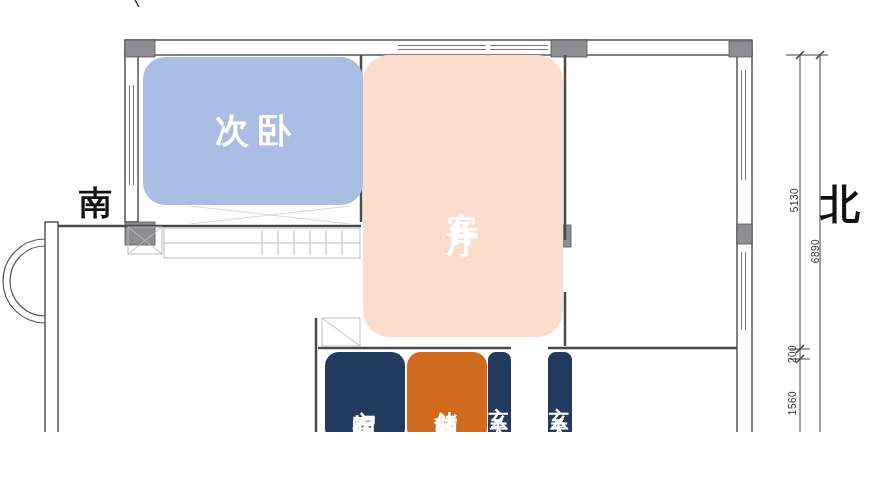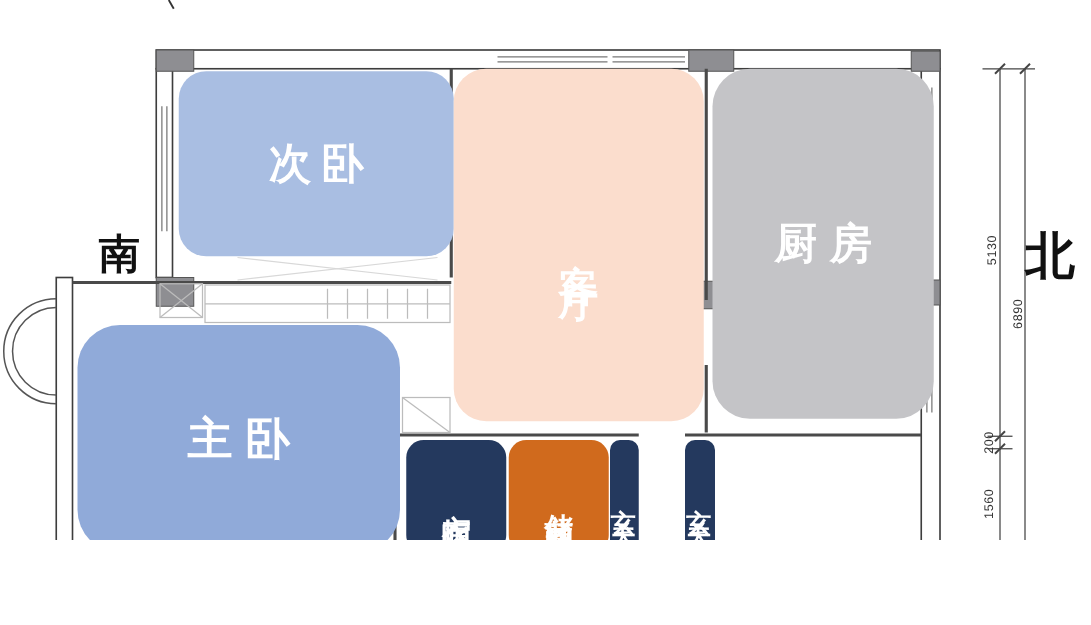"厨房" div.room { html: <div> <span>厨房</span> </div> -> none }
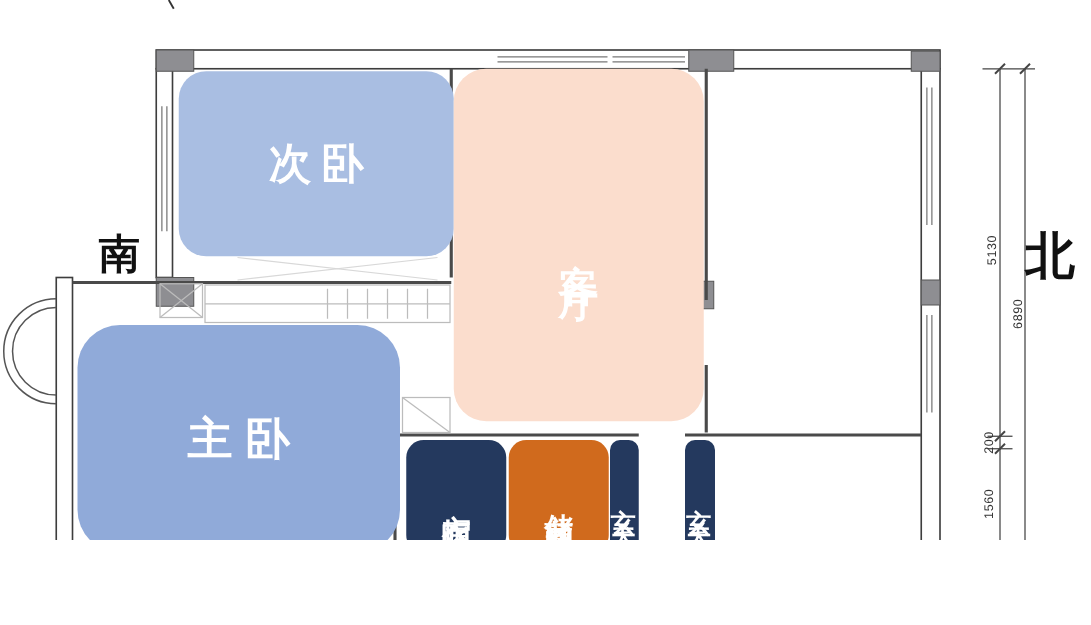"主卧" div.room { html: <div> <span>主卧</span> </div> -> none }
